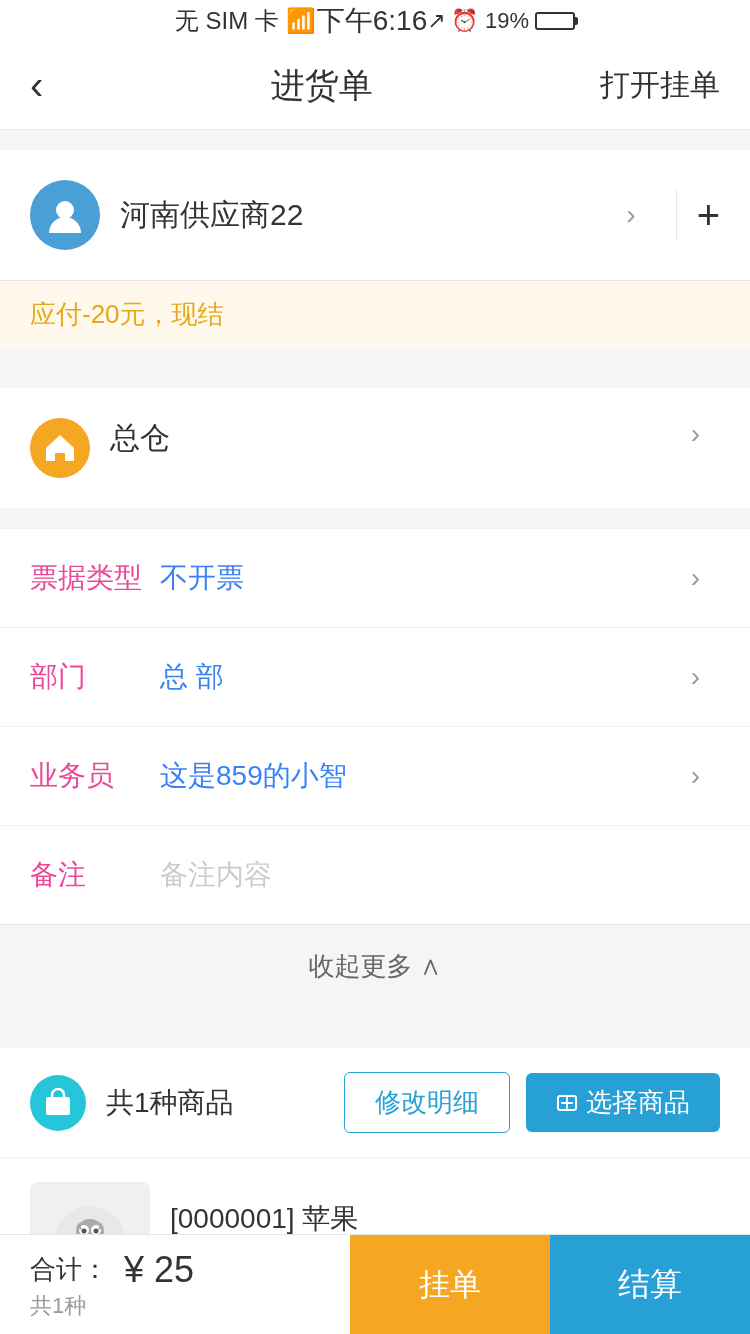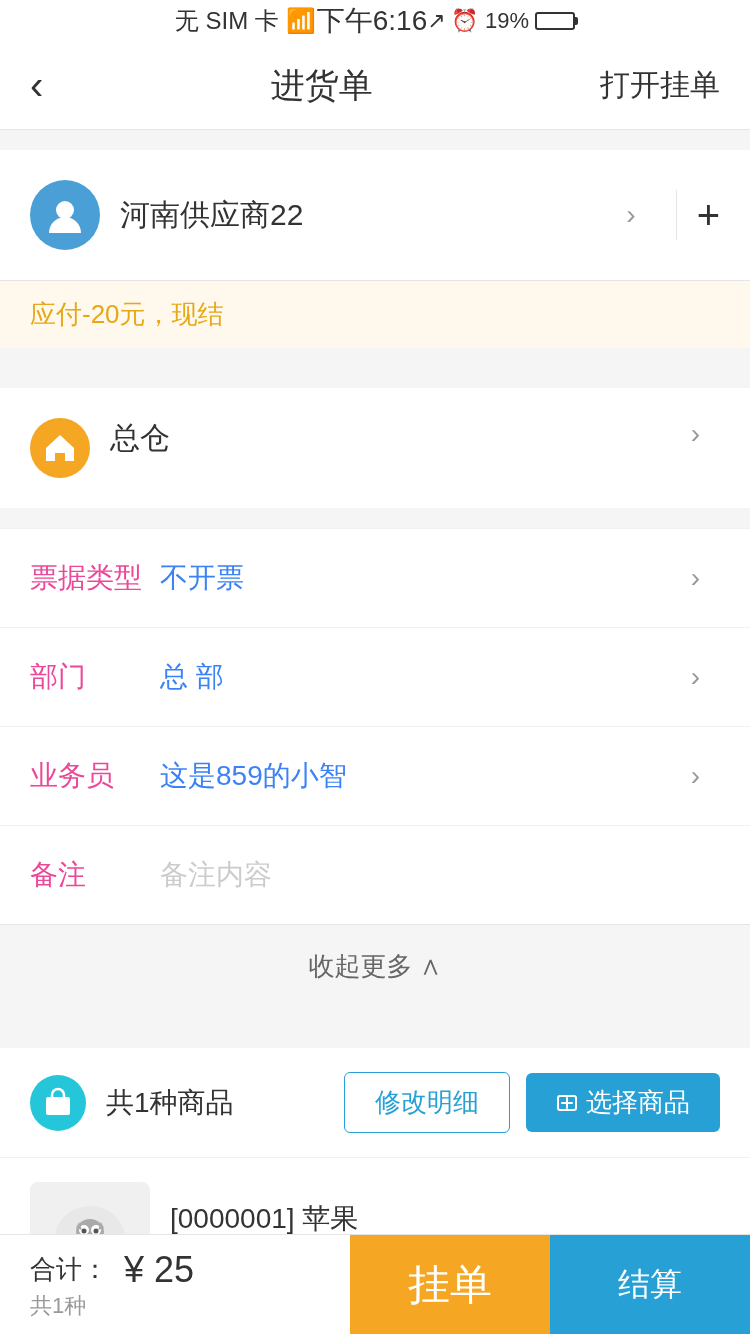"挂单" .btn-hang { font-size: 42px -> 31px }
